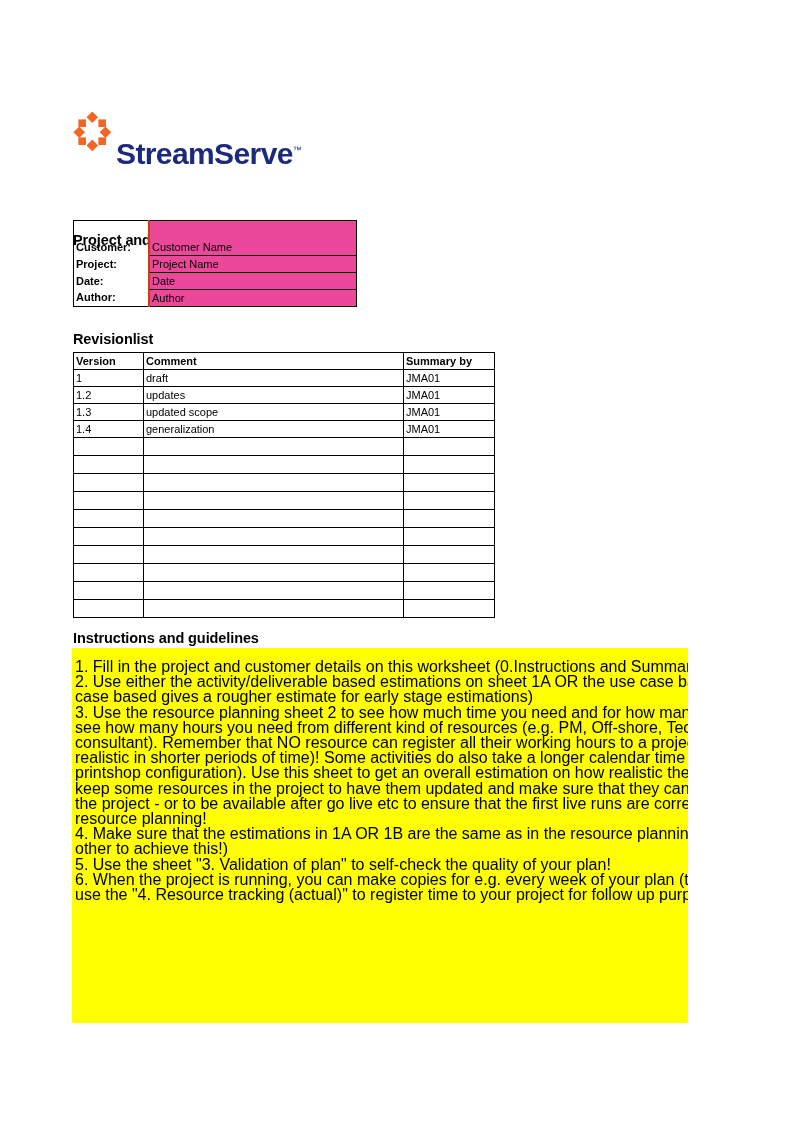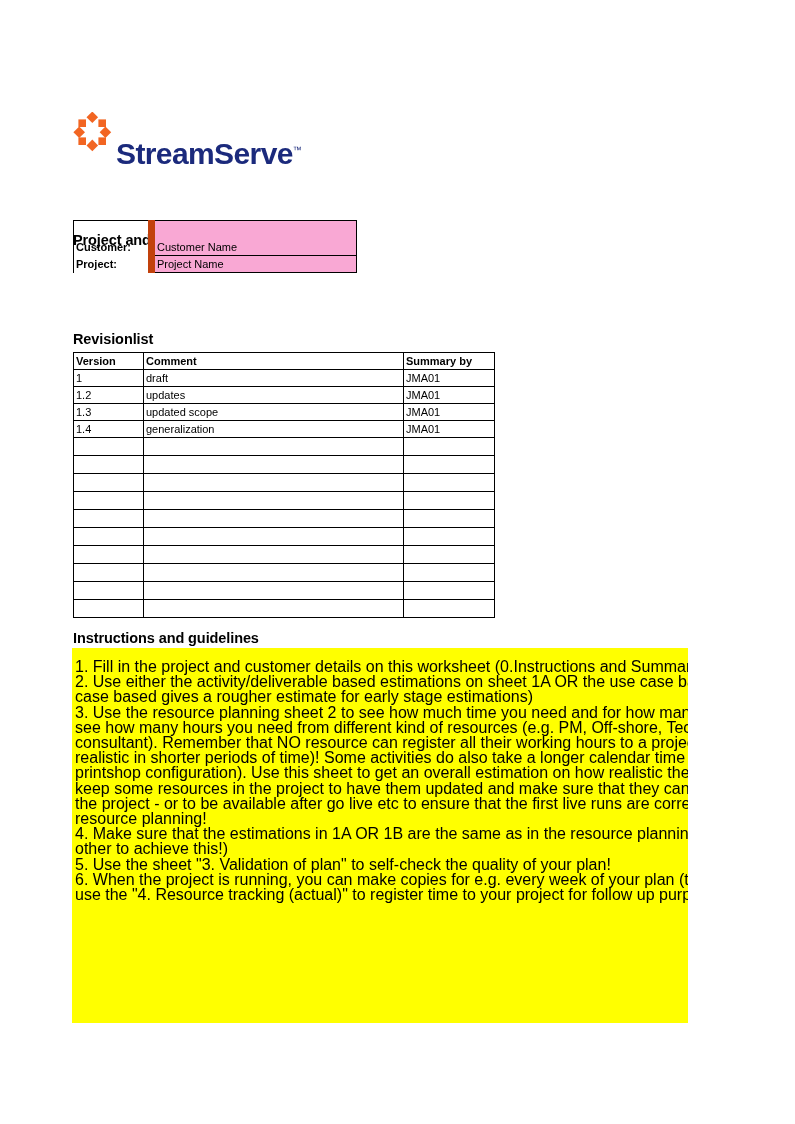"Customer Name" #project-table td.val { background: #f9a8d4 -> #ec4899; border-left: 7px solid #c2410c -> 2px solid #c2410c }
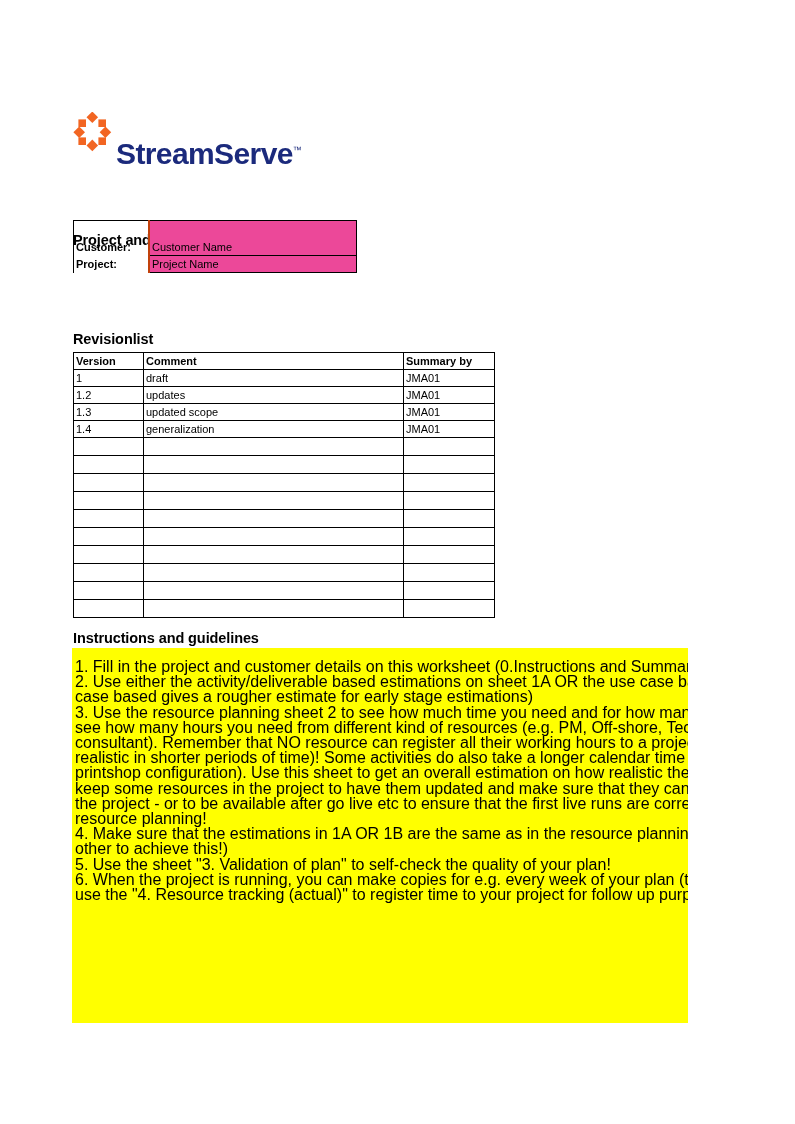"Date:" tr { html: none -> <tr> <td>Date:</td> <td>Date</td> </tr> }
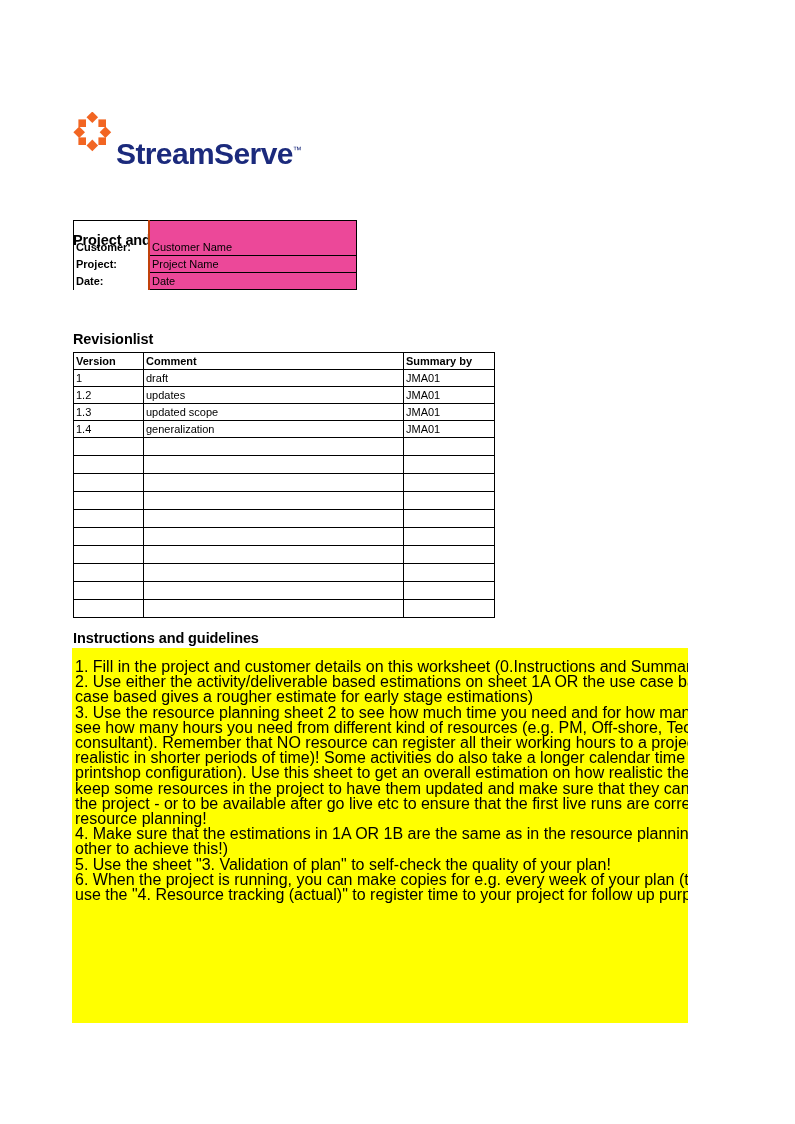"Author:" tr.last { html: none -> <tr> <td>Author:</td> <td>Author</td> </tr> }
